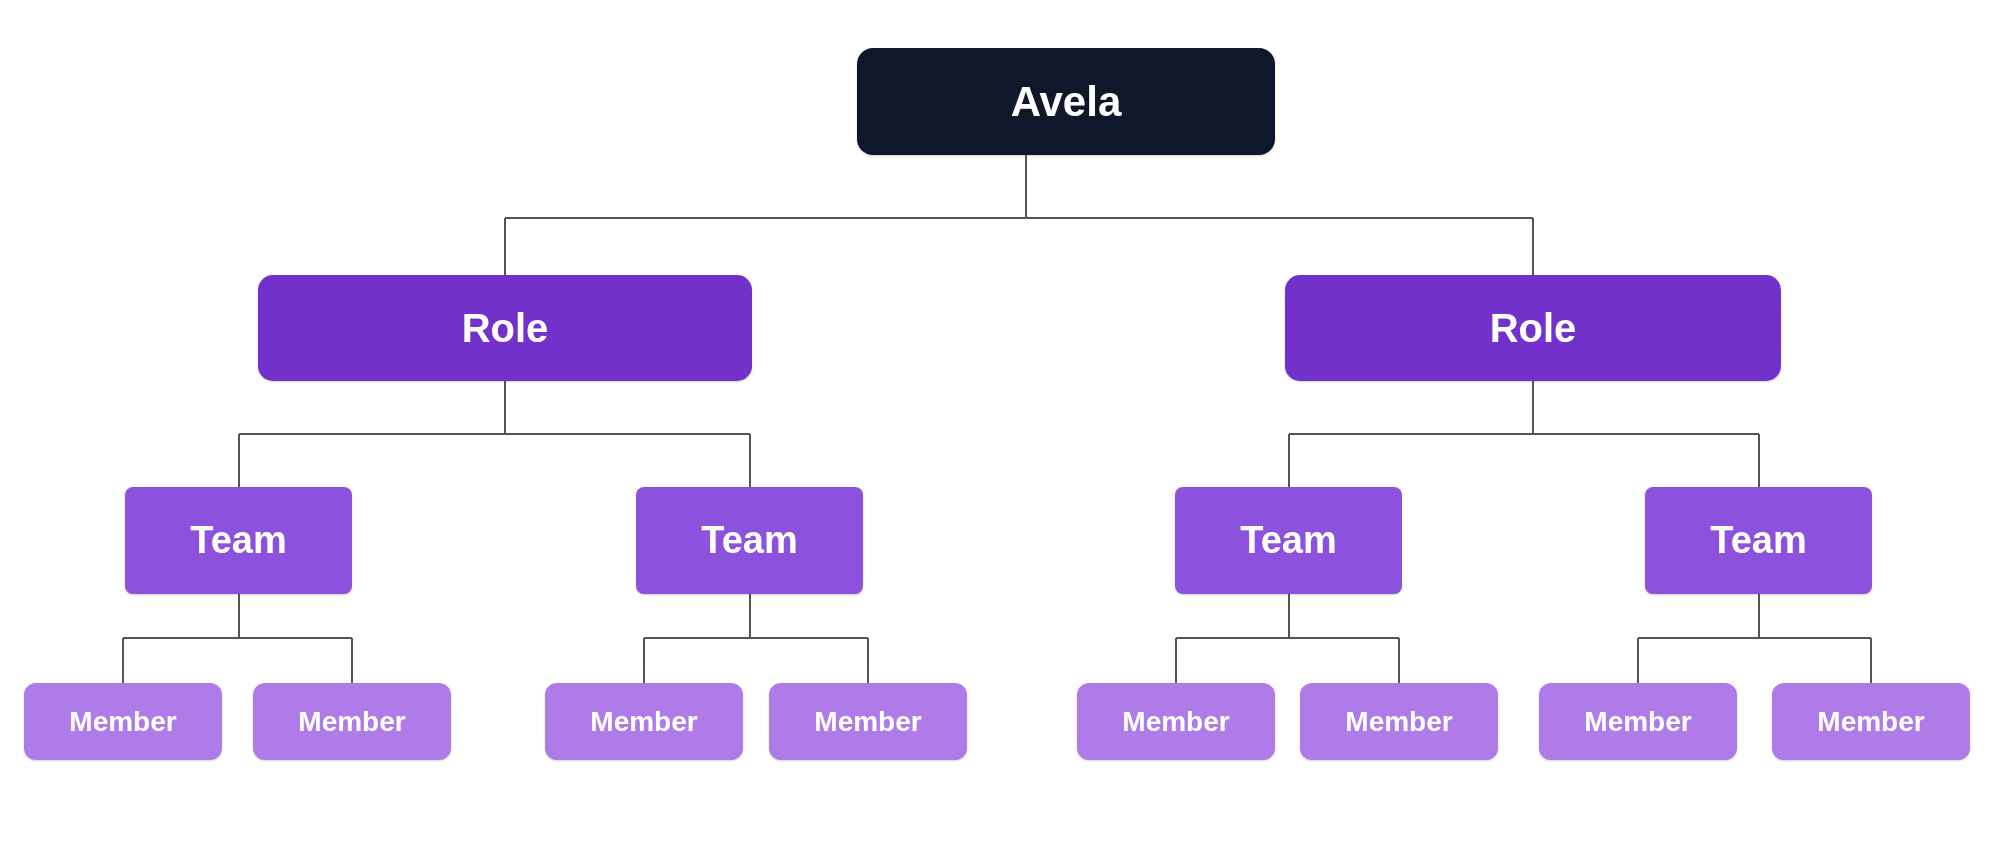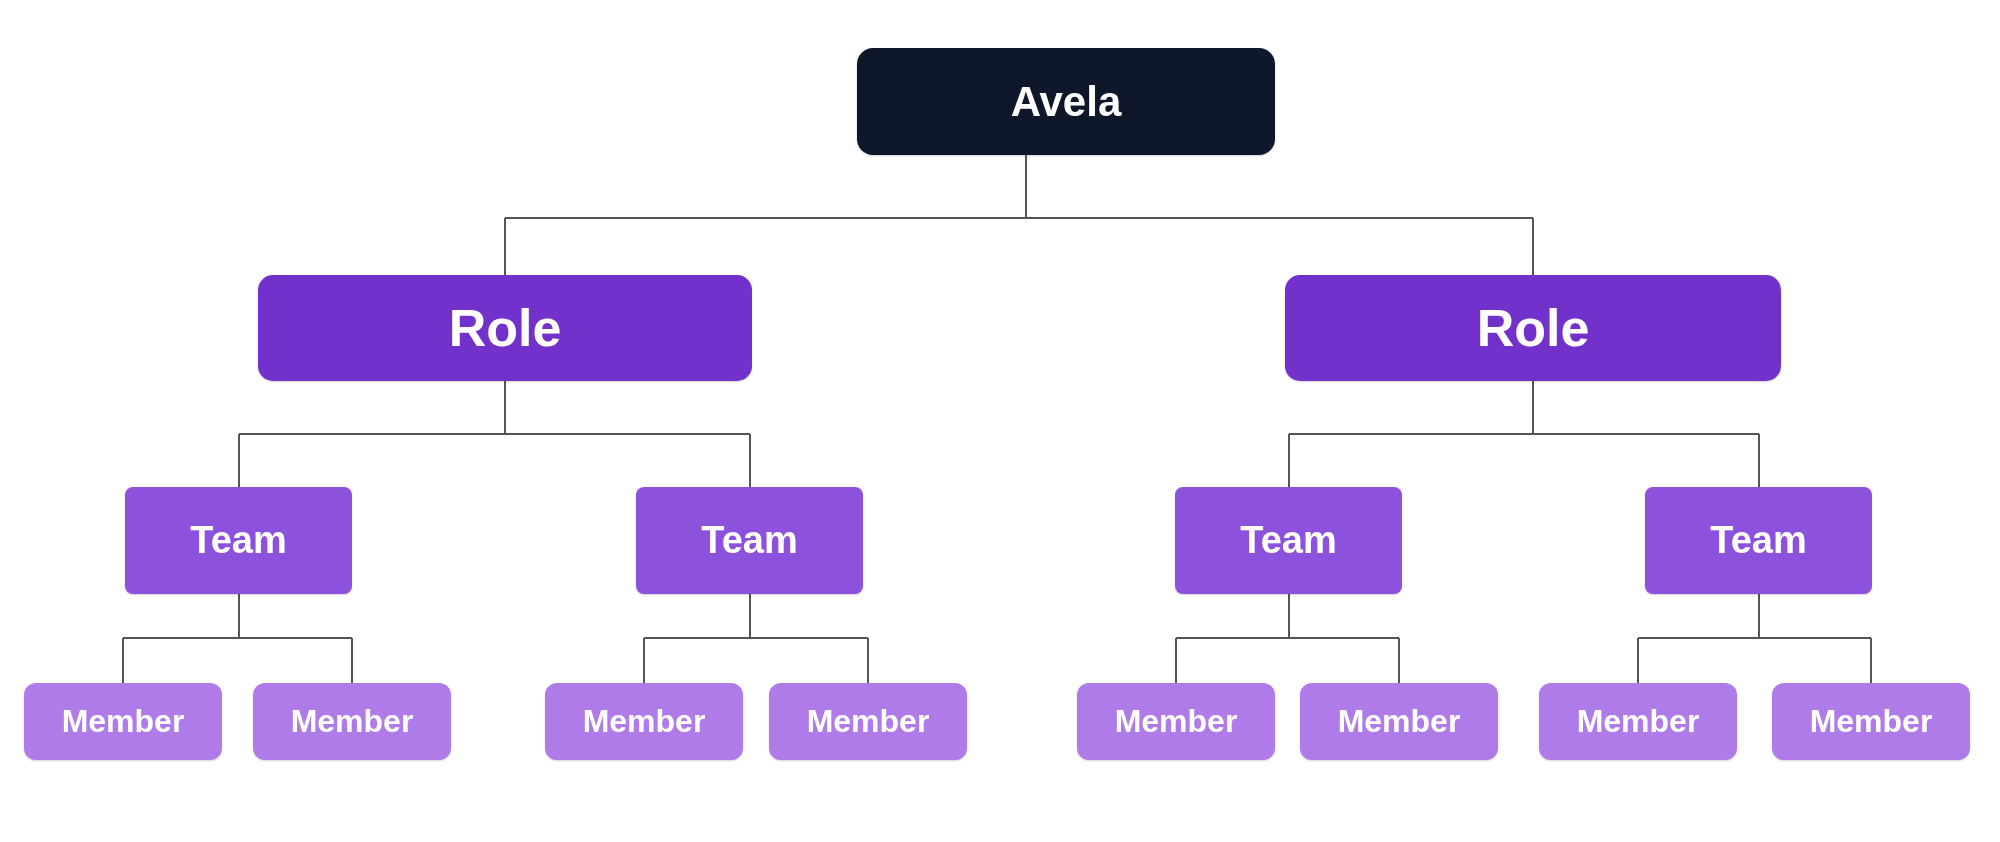"Role" .node-role { font-size: 52px -> 40px }
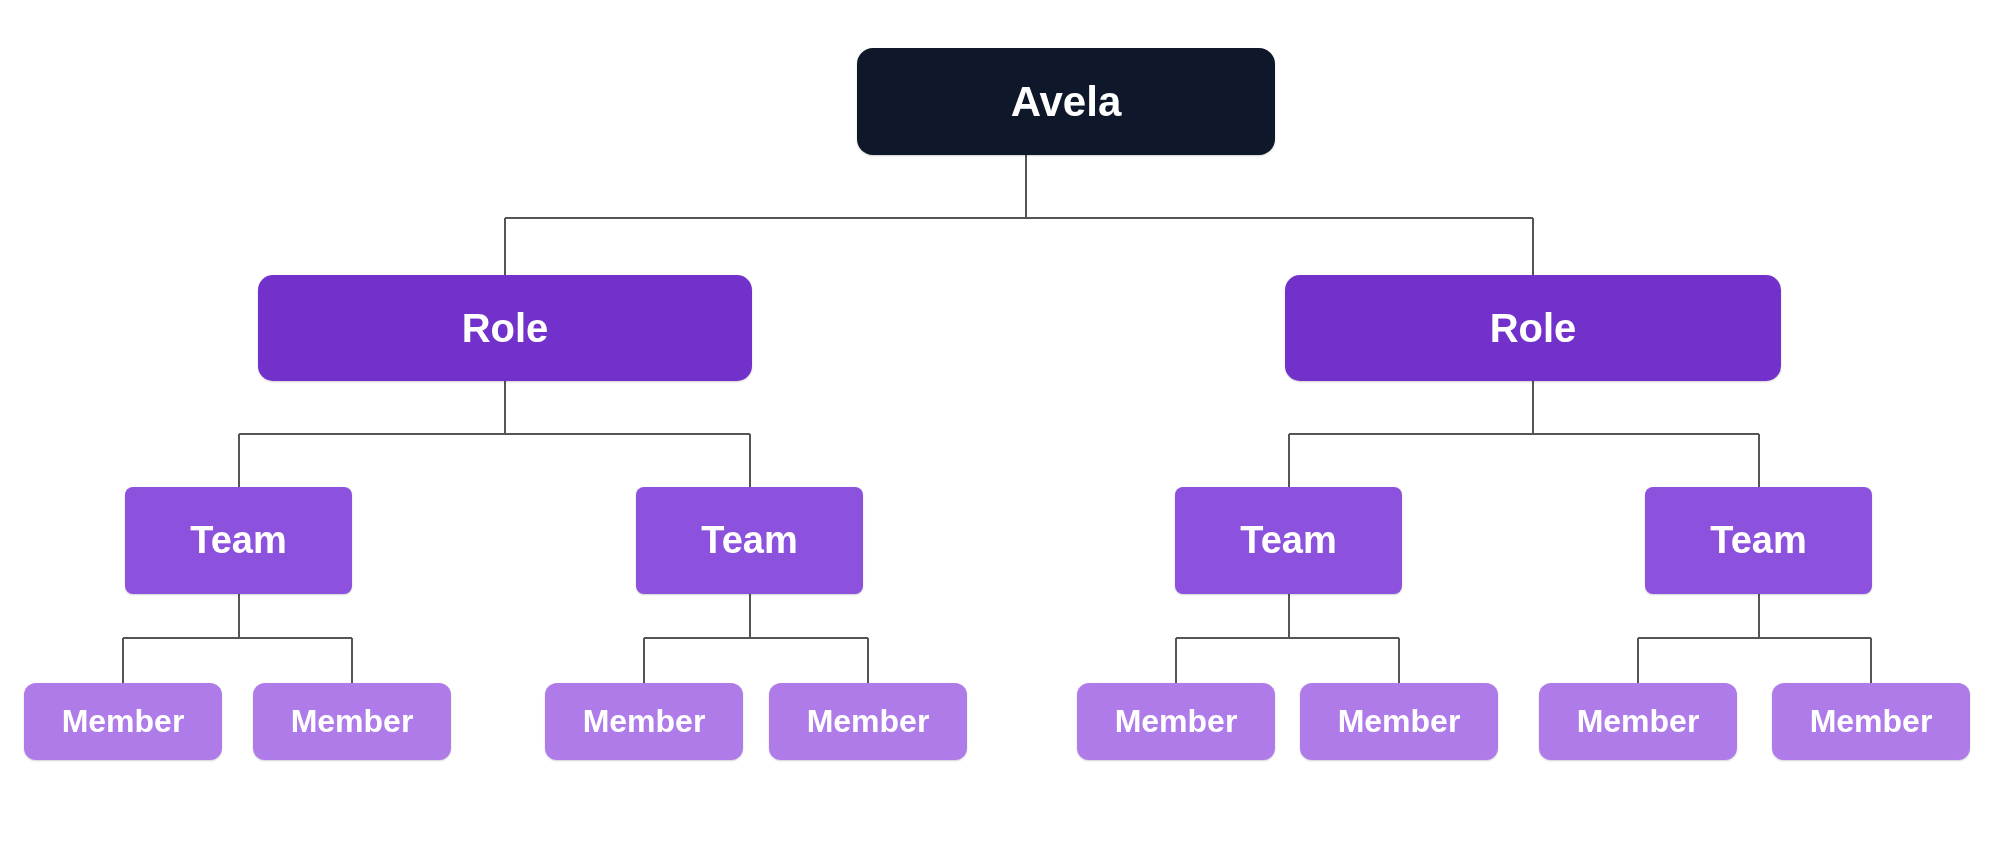"Member" .node-member { font-size: 32px -> 28px }
